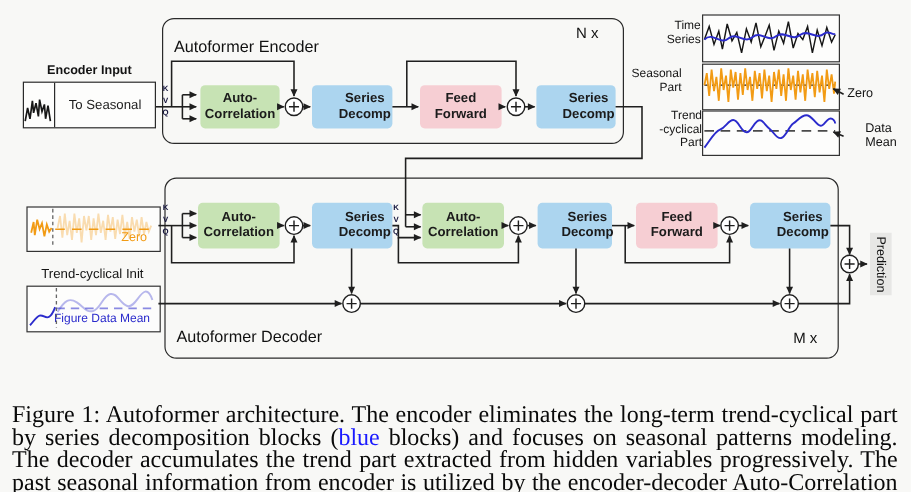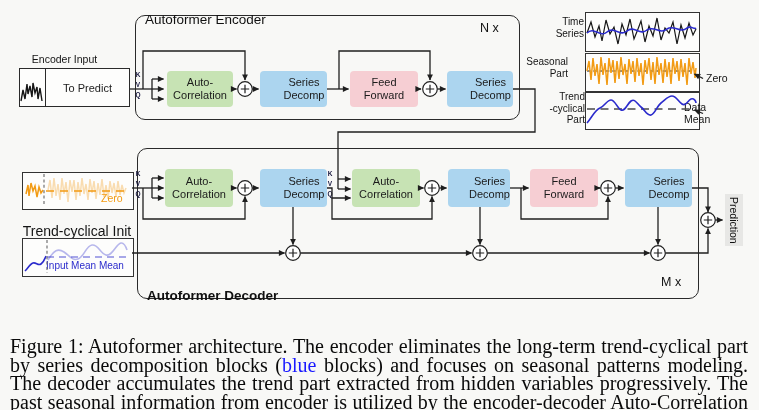"Autoformer Encoder" div.boxtitle { top: 12px -> 31px }
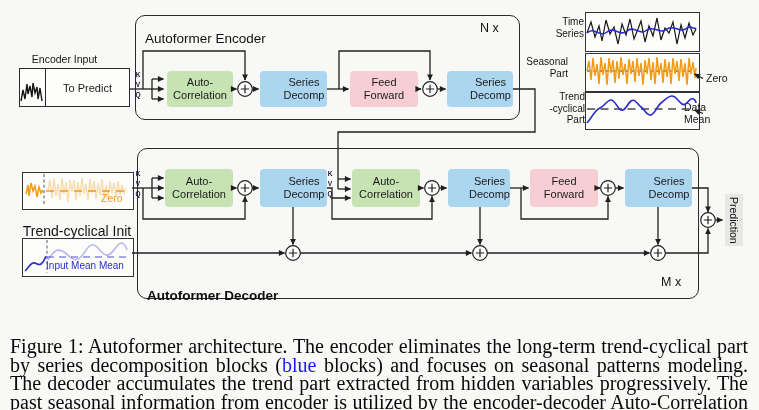"Encoder Input" div.smalllabel { font-weight: none -> bold; left: 9px -> 19px }
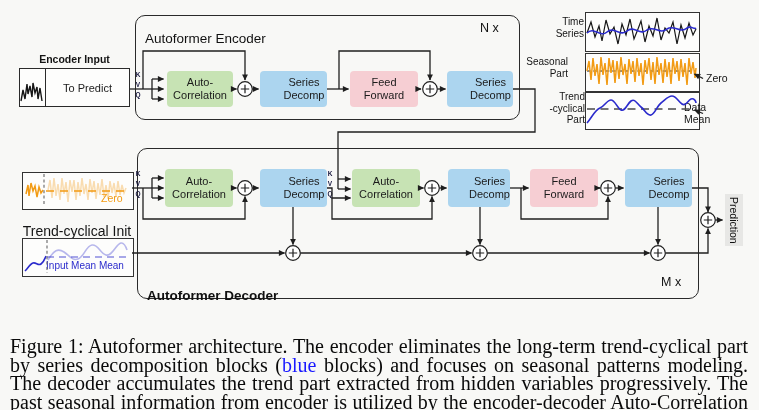"To Predict" div.val { text: Predict -> Seasonal }
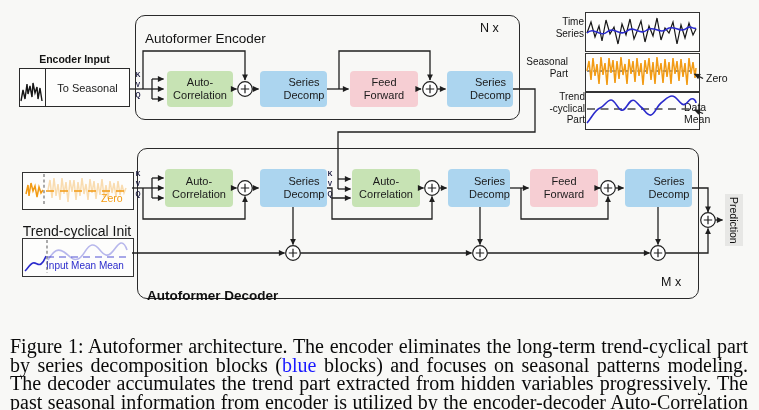"Auto-Correlation" .block { font-weight: none -> bold }
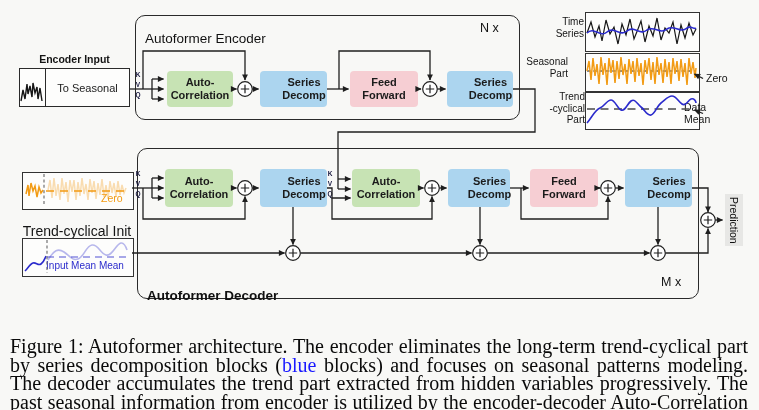"Data" div.annot { left: 663px -> 700px }
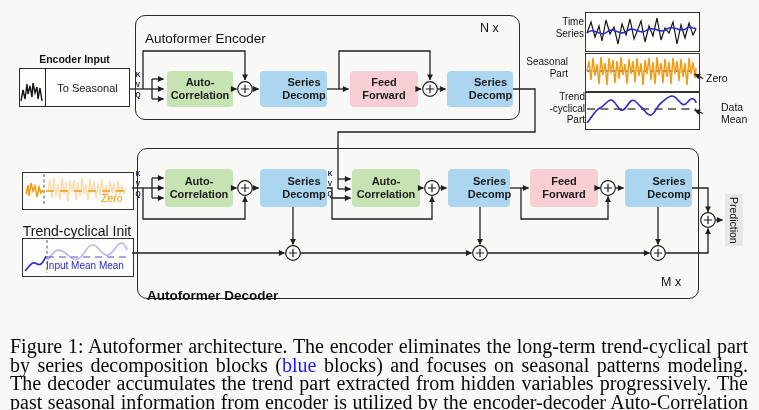"Trend-cyclical Init" div.smalllabel { font-size: 14px -> 11px }
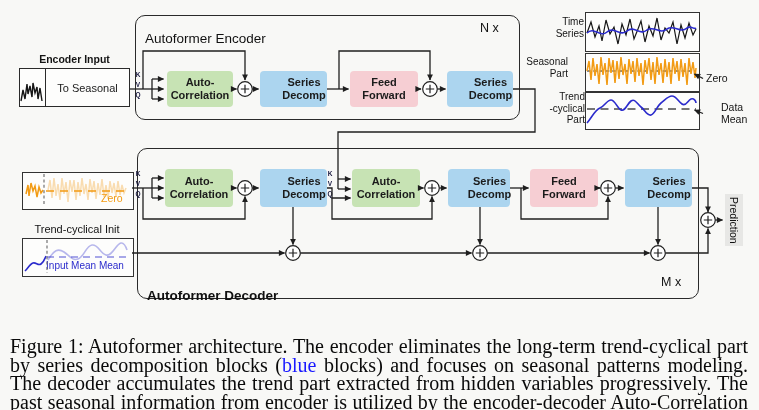"Input Mean Mean" div.mean-init { text: Input Mean -> Figure Data }
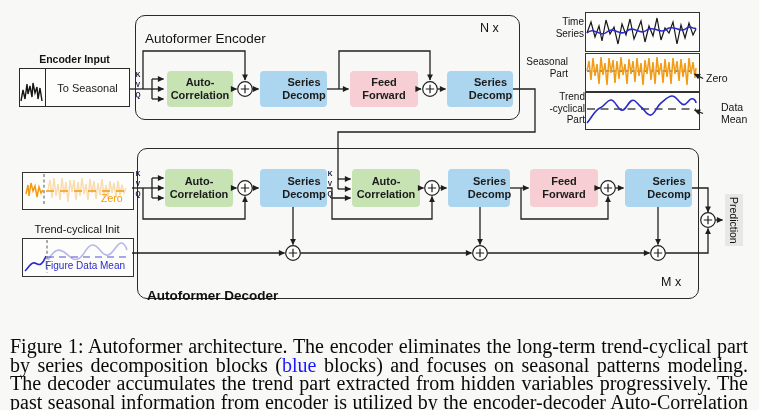"Autoformer Decoder" div.boxtitle { font-weight: bold -> none; top: 288px -> 273px }
